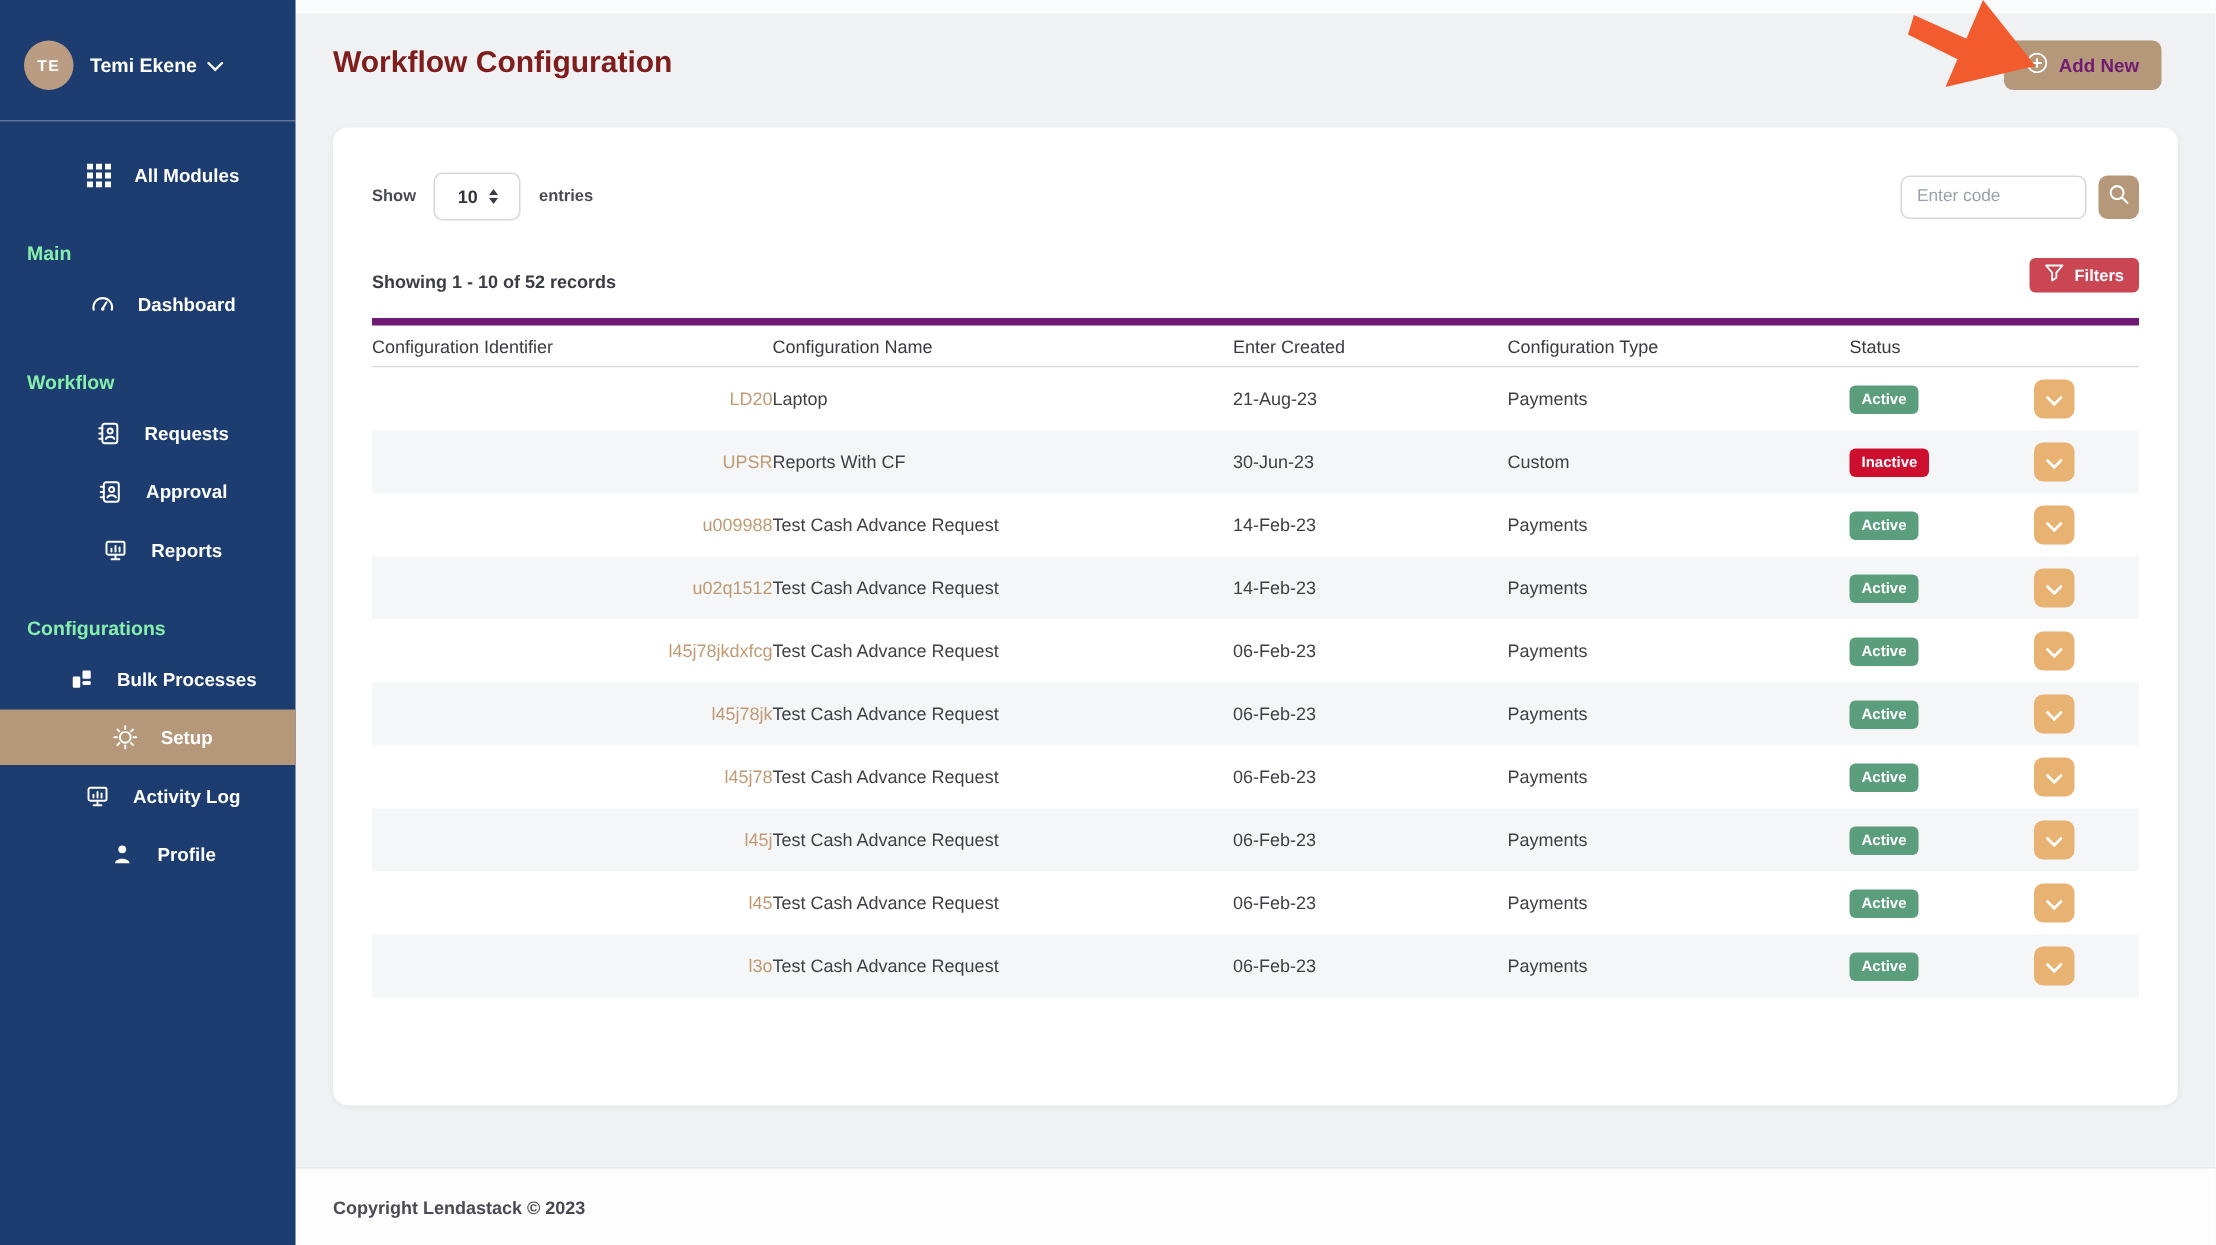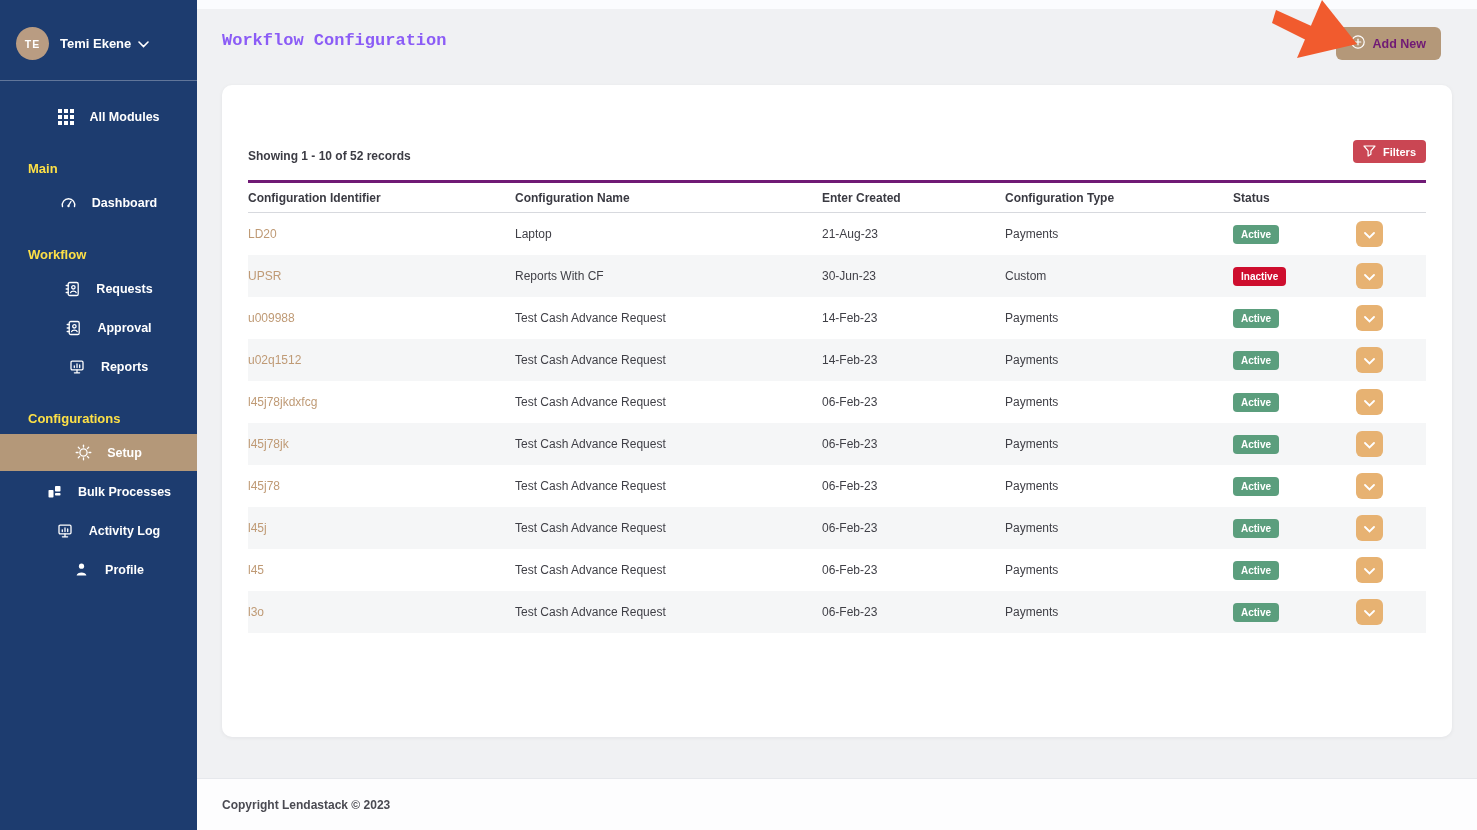"Workflow Configuration" .page-title { color: #8b5cf6 -> #7f1d1d; font-family: Liberation Mono, monospace -> none; font-size: 17px -> 20px }
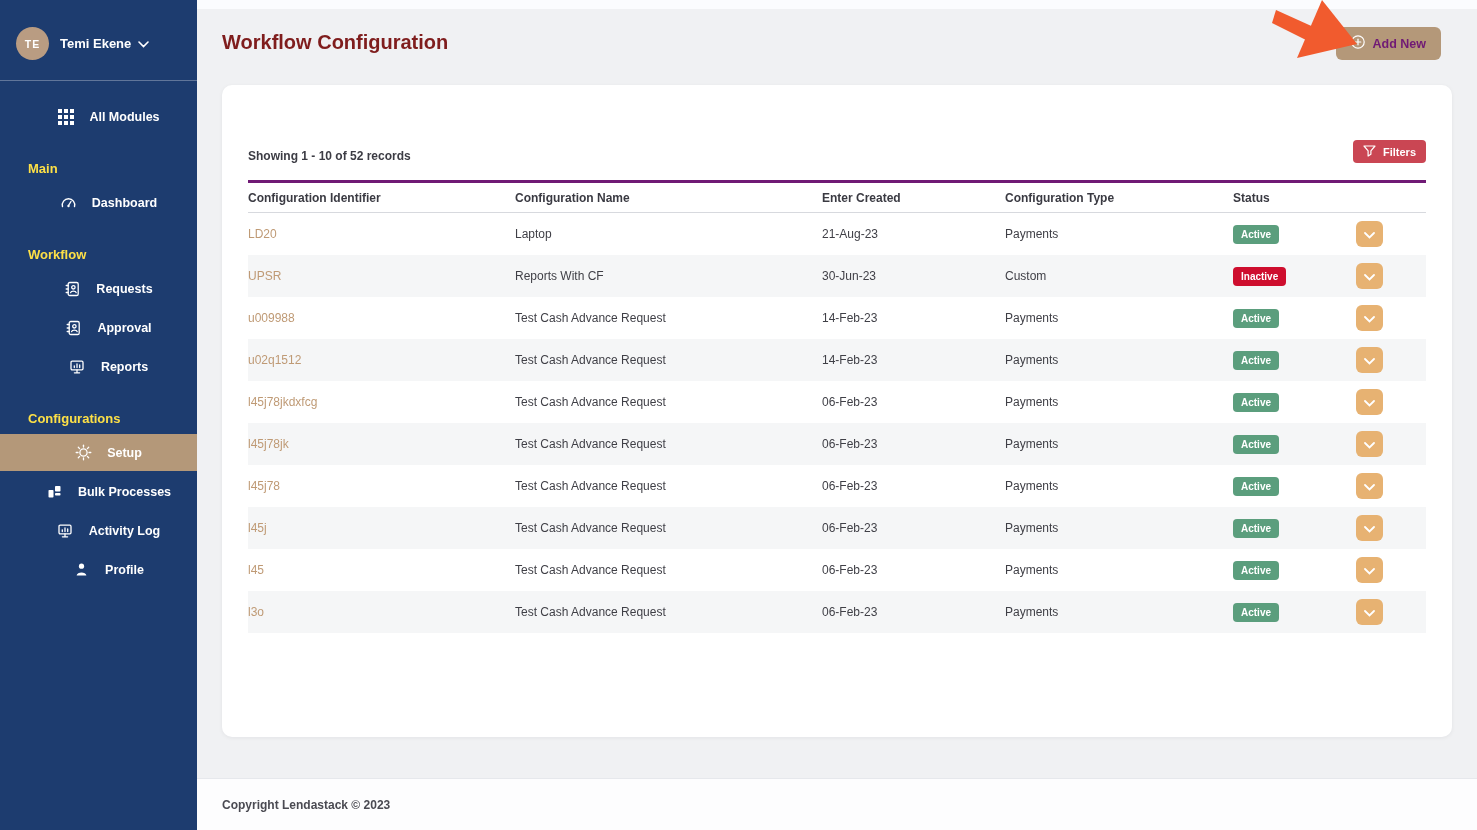"Show" div.toolbar-row1 { html: none -> <div> <div> <span>Show</span> <div> <span>10</span> <span> <i></i> <i></i> </span> </div> <span>entries</span> </div> <div> <input> <button> <span> <svg> <circle></circle> <line></line> </svg> </span> </button> </div> </div> }
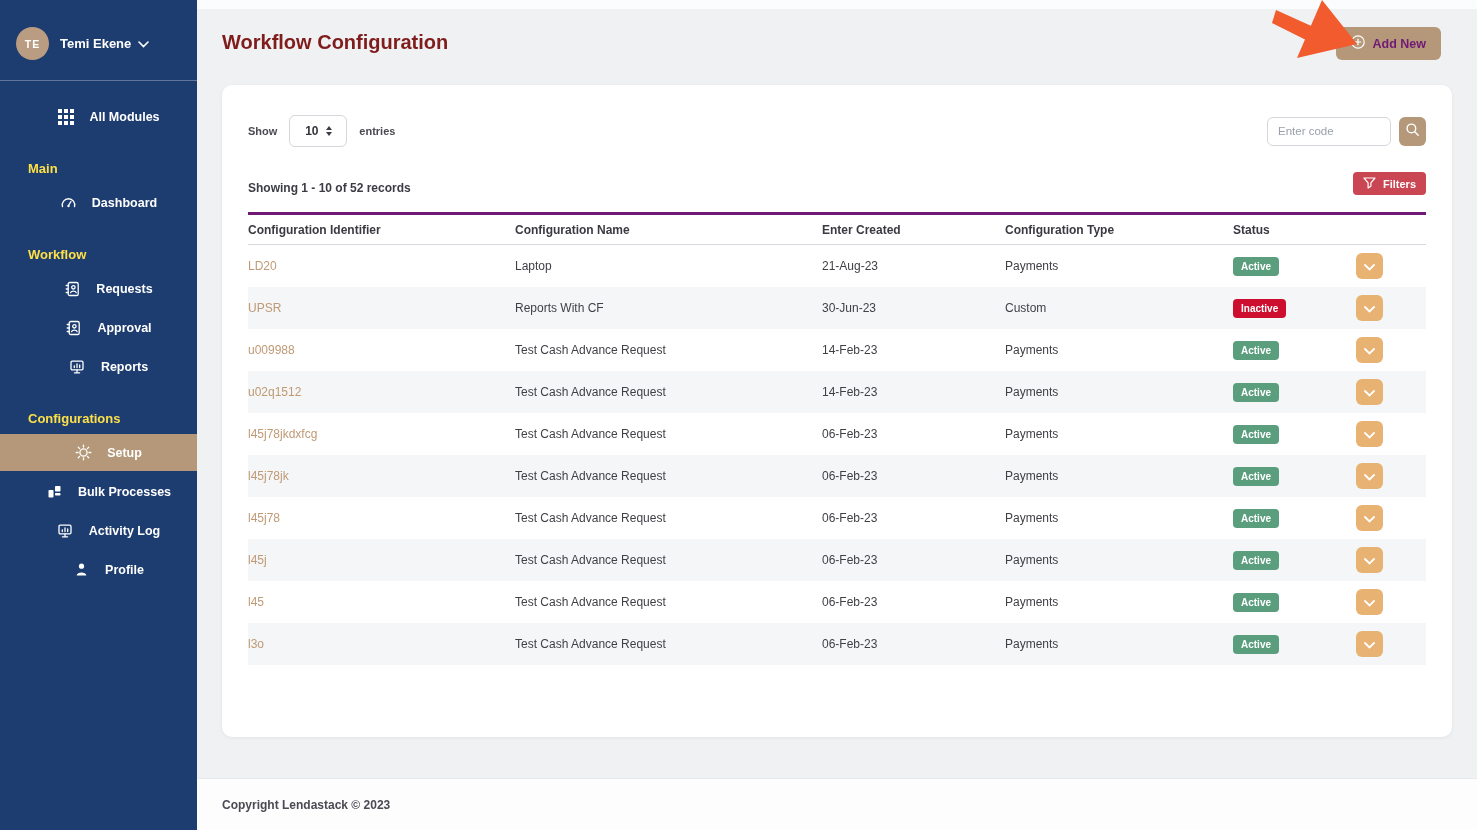"Main" .section-label { color: #fde047 -> #86efac; padding: 0 28px -> 0 18px }
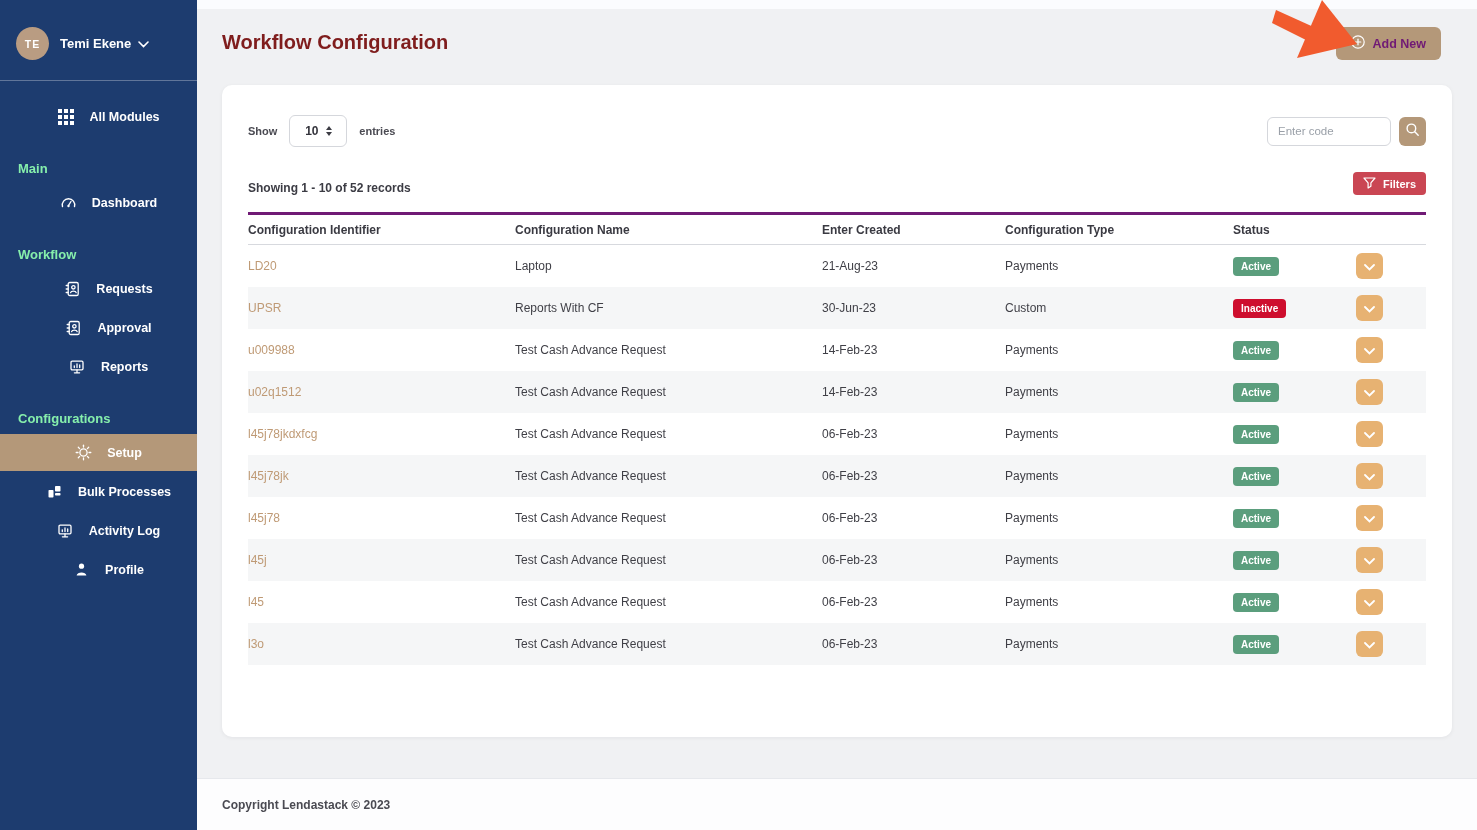"Configuration Identifier" .thead { border-top: 3px solid #701a75 -> 5px solid #701a75; font-weight: bold -> normal }
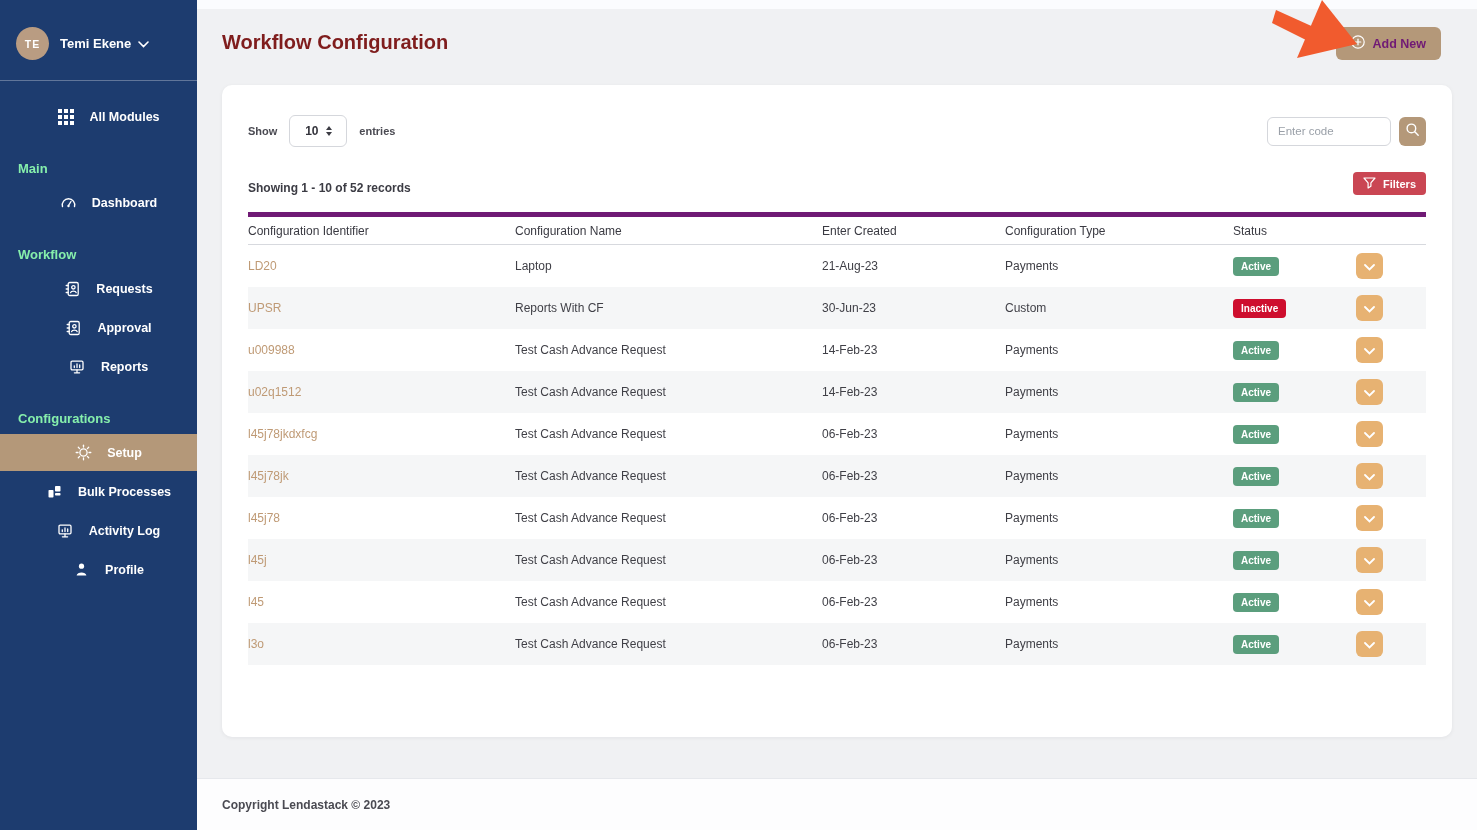"LD20" .cell-id { text-align: none -> right }
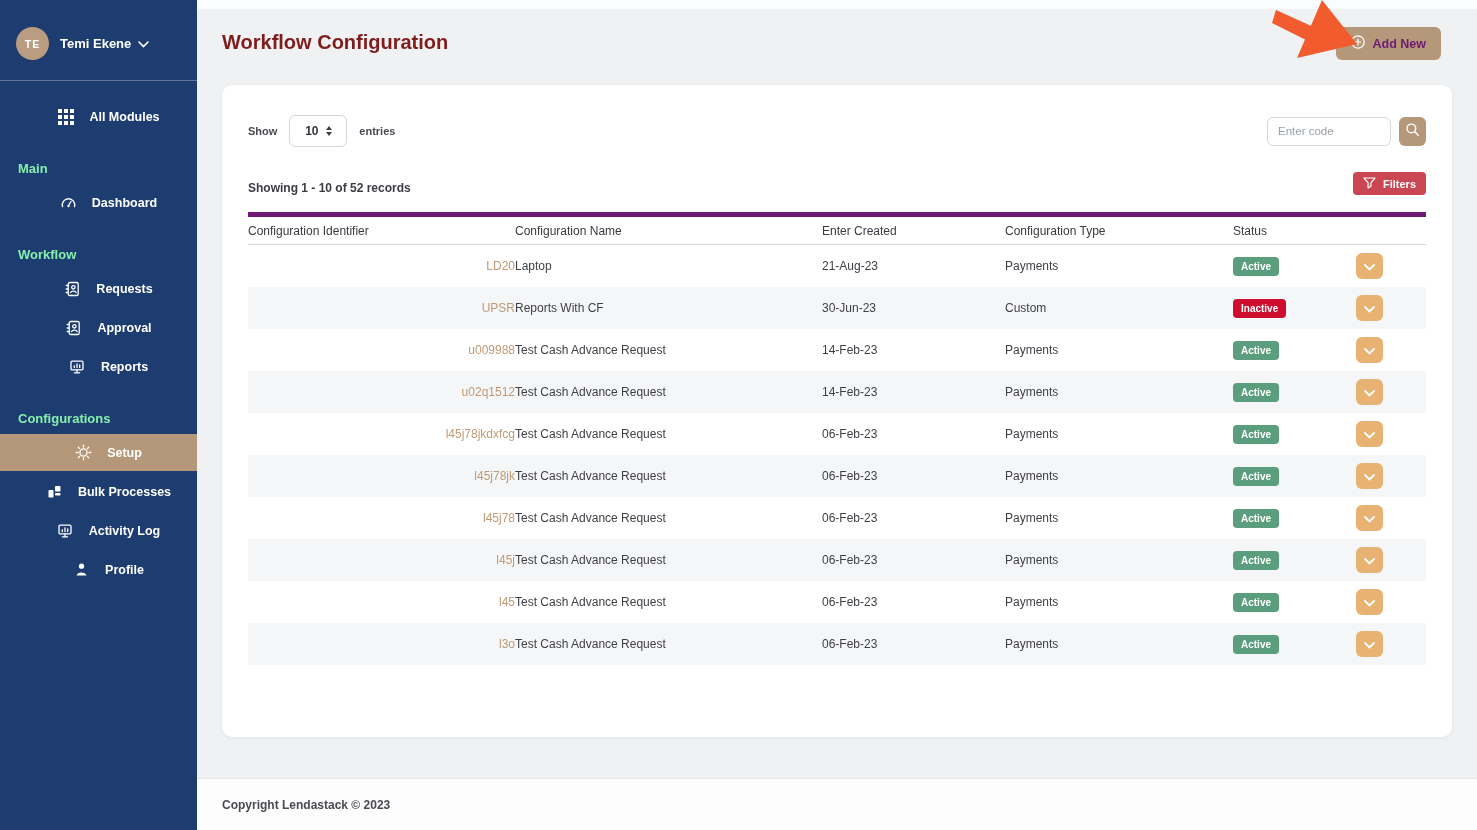"Setup" div.nav-item { order: before "Bulk Processes" -> after "Bulk Processes" }
